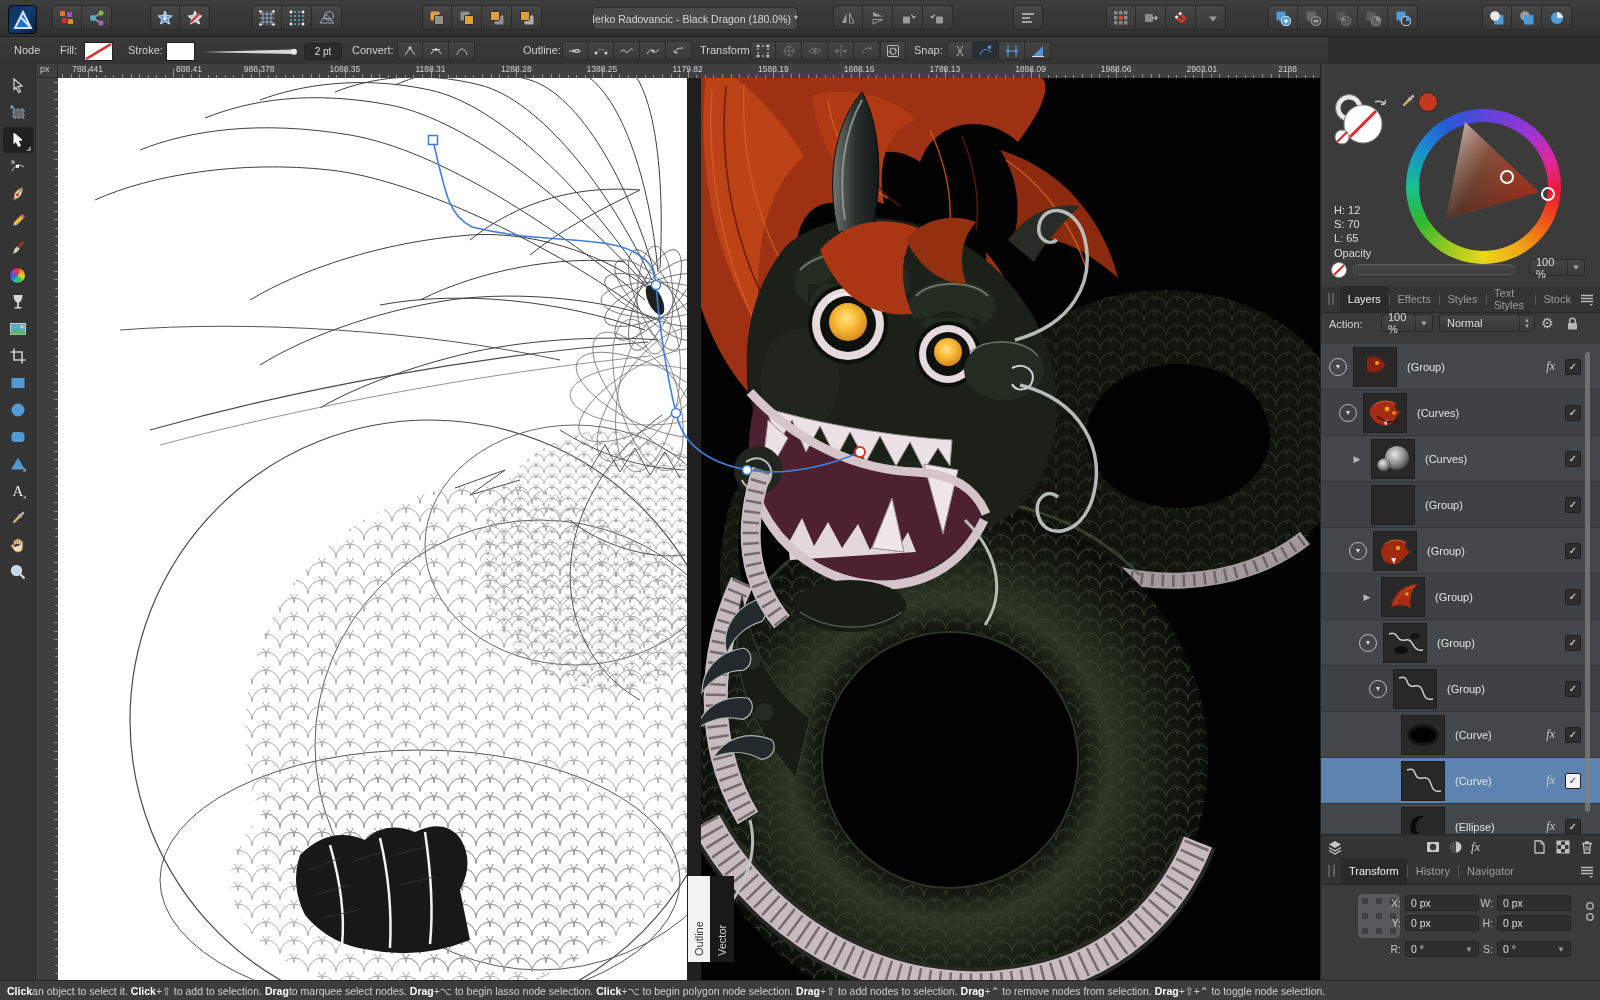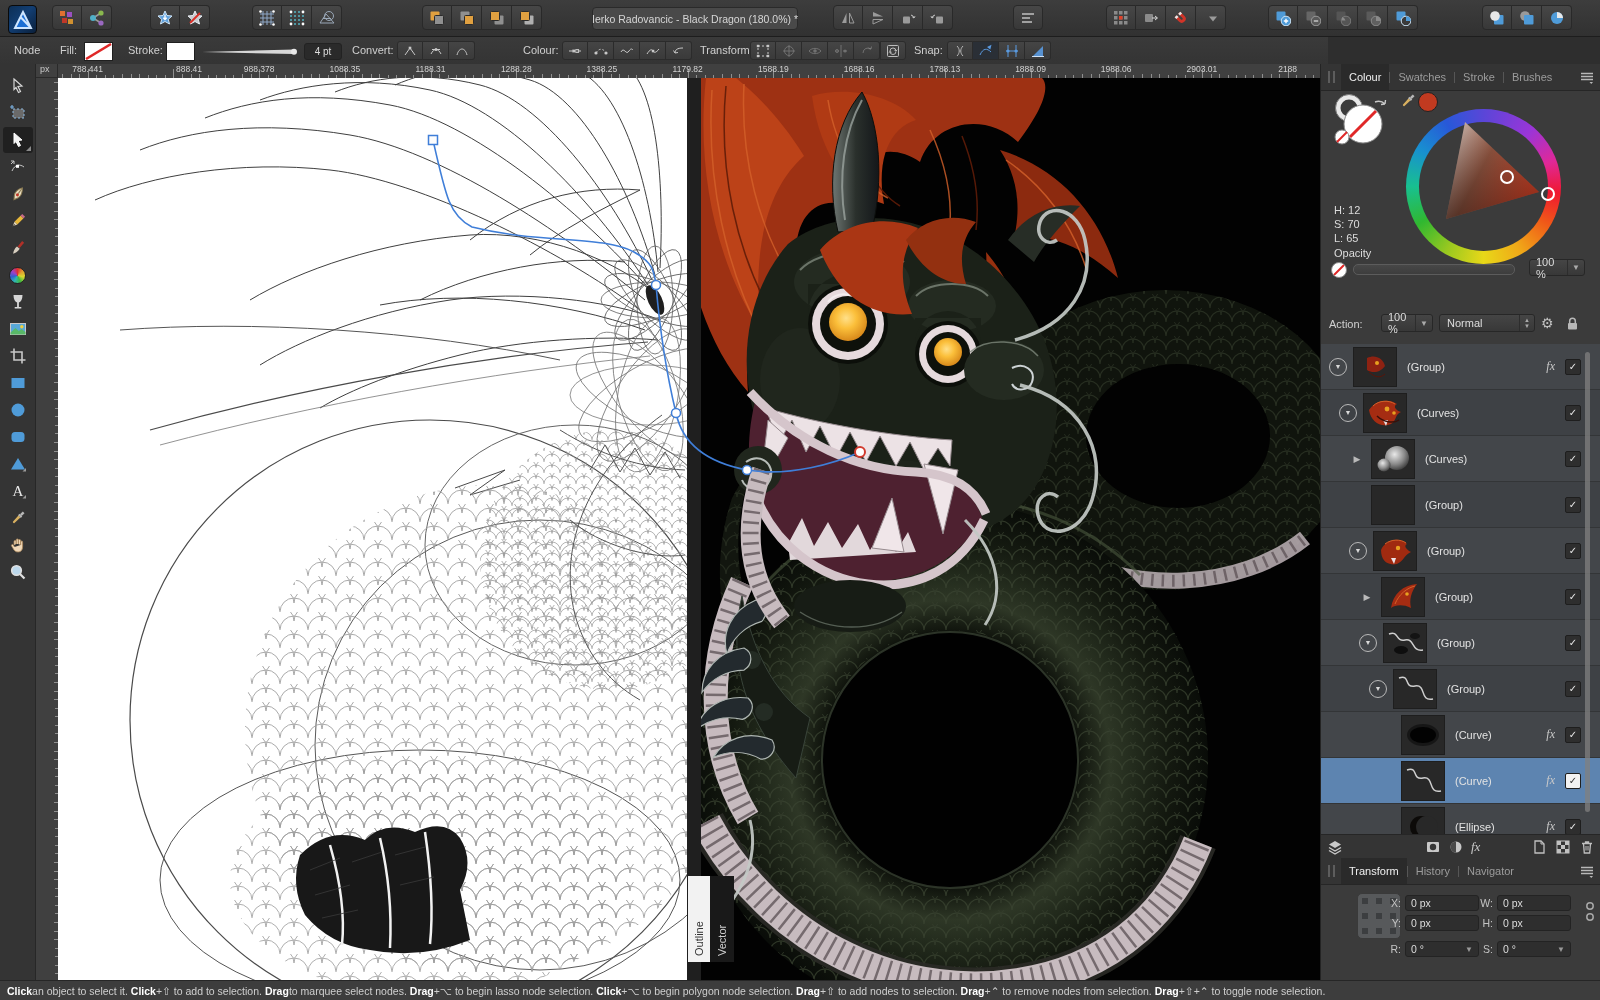"4 pt" div.abs { text: 4 -> 2 }
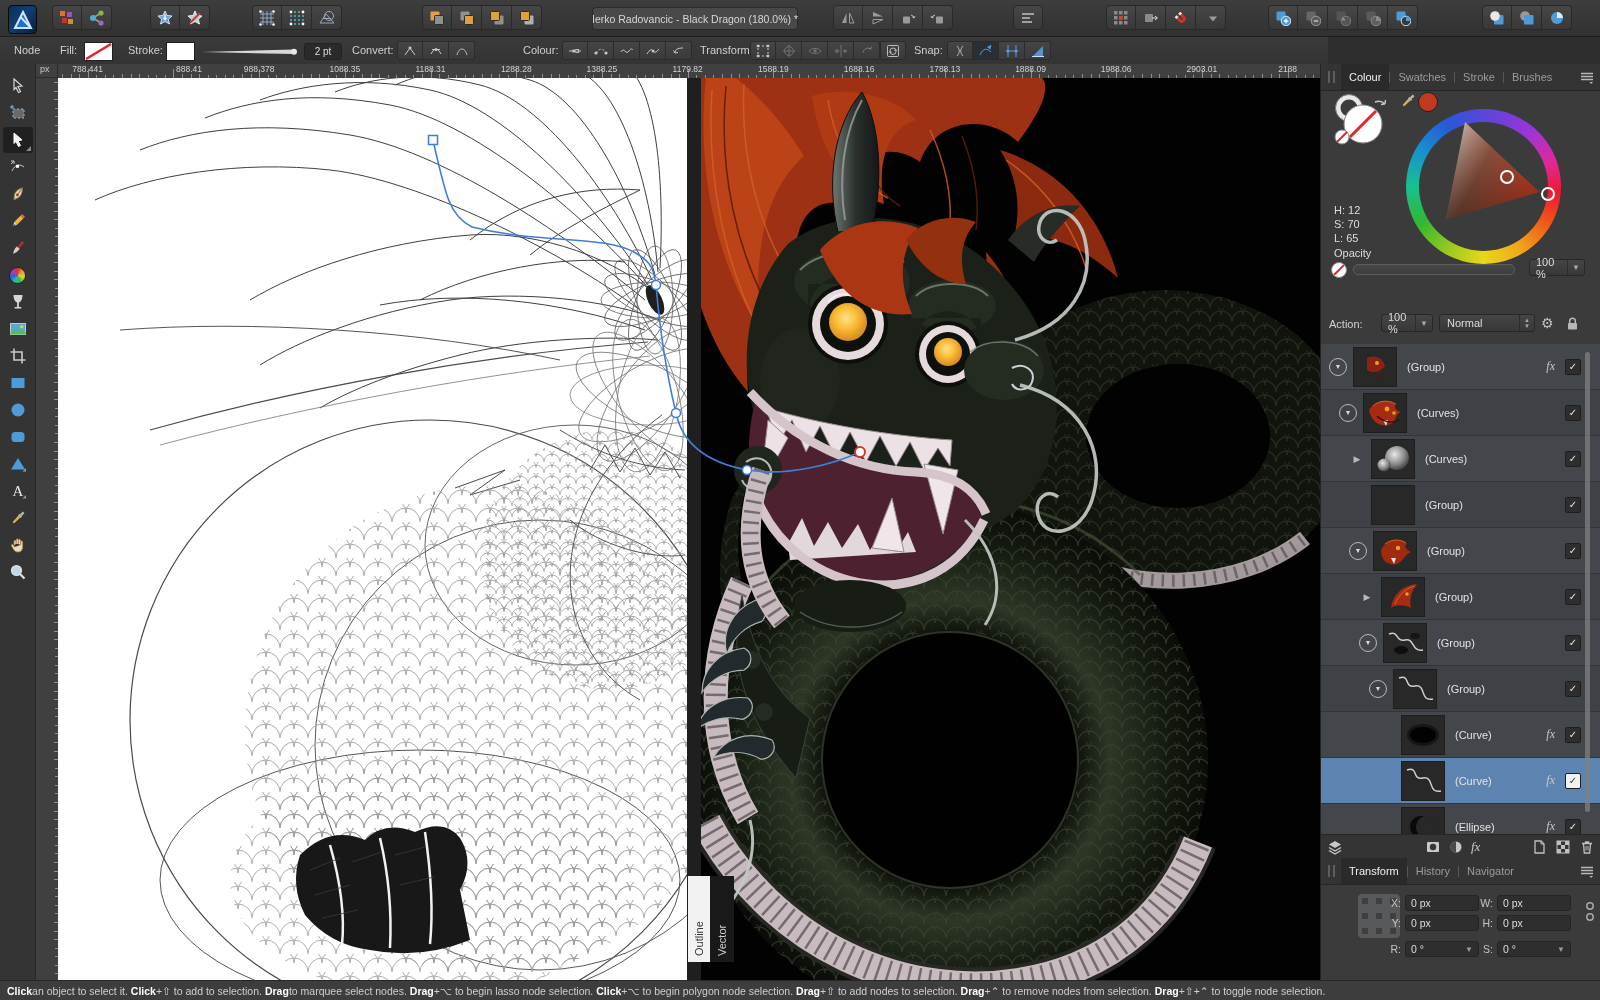"Colour:" span.ctxlabel { text: Colour -> Outline }
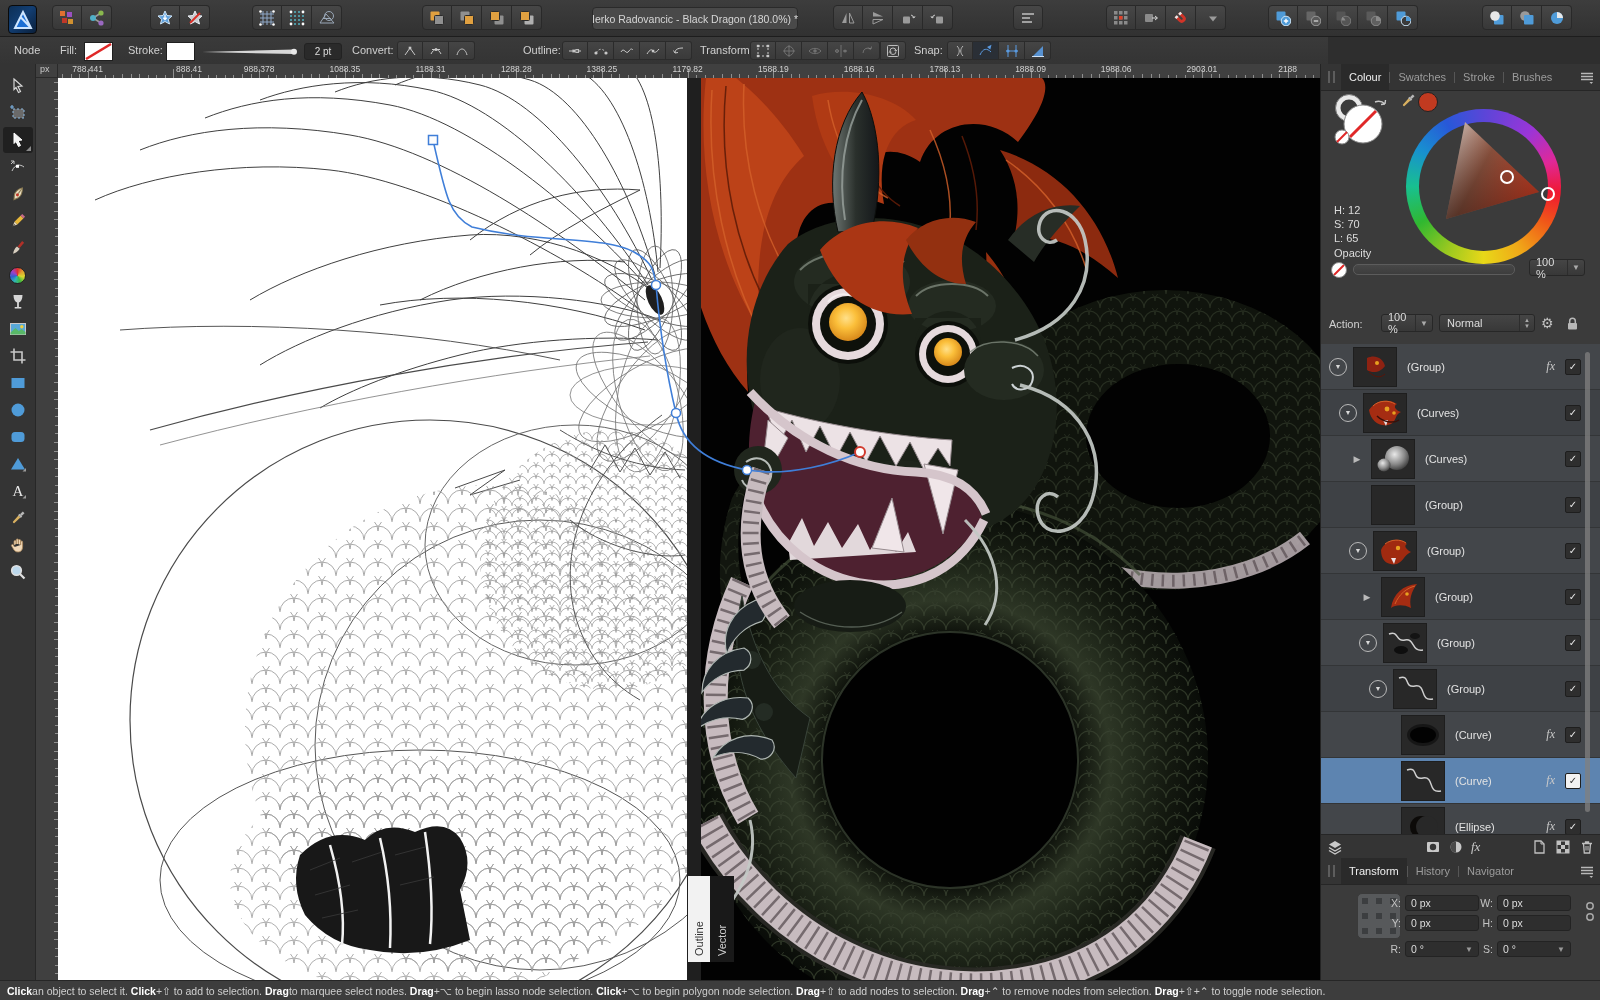"Colour" div.tabbar { html: <div> <div></div> <div>Colour</div> <div></div> <div>Swatches</div> <div></div> <div>Stroke</div> <div></div> <div>Brushes</div> <div> <svg> <path></path> <path></path> </svg> </div> </div> -> none }
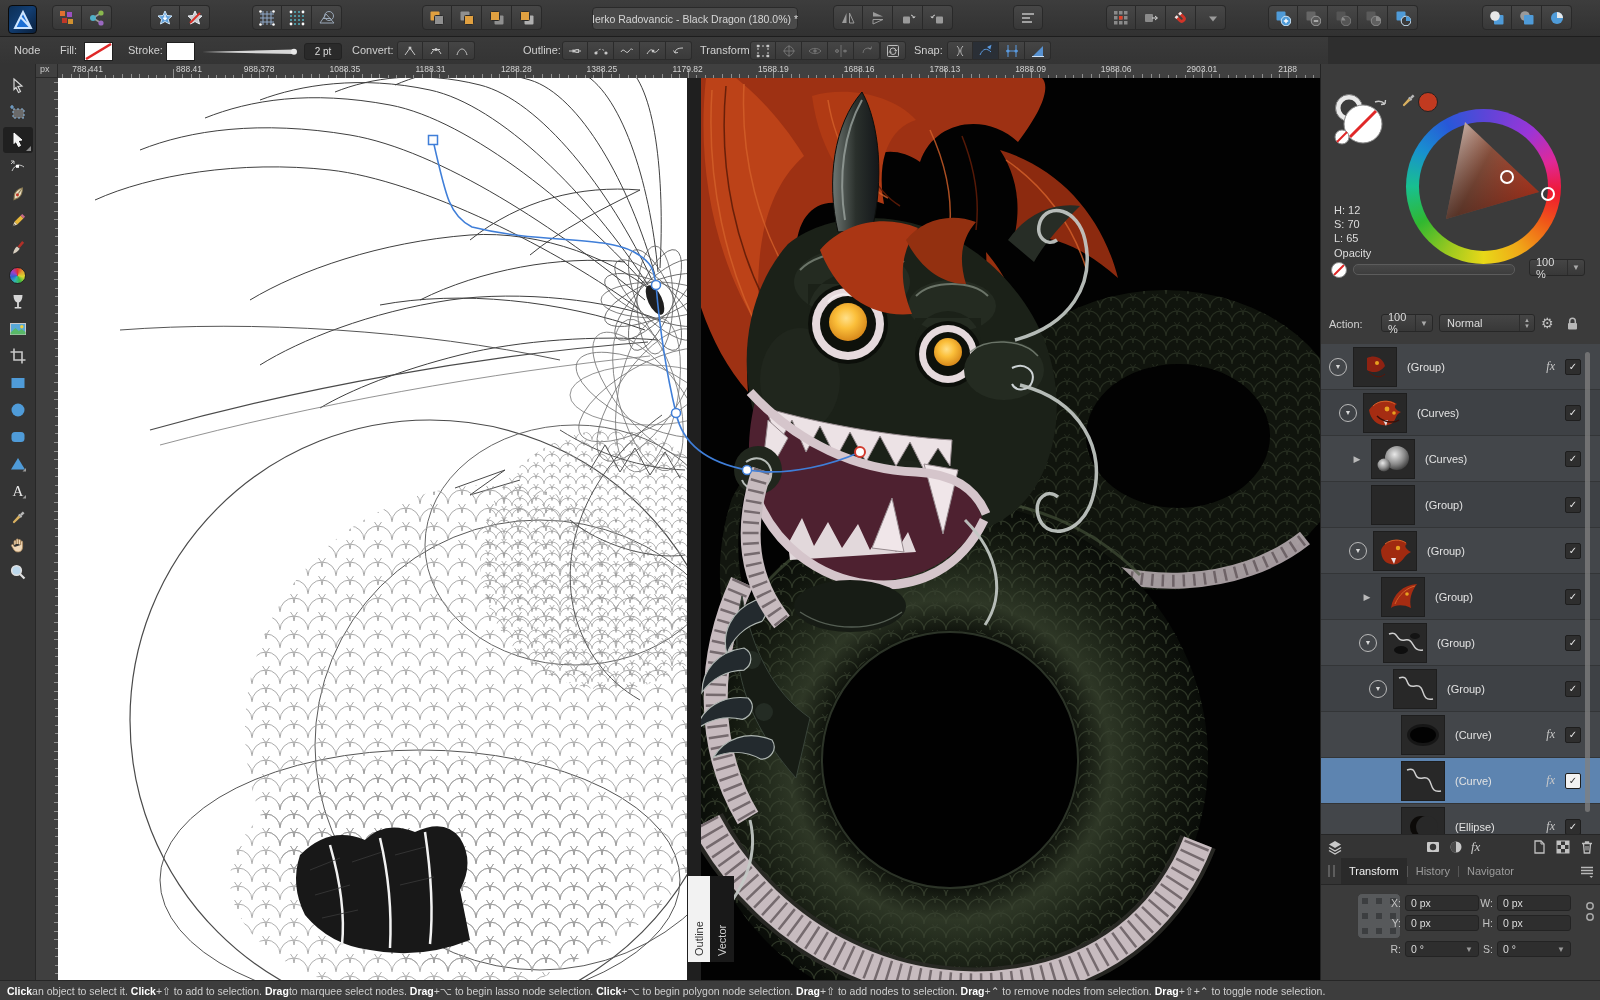"Layers" div.tabbar { html: none -> <div> <div></div> <div>Layers</div> <div></div> <div>Effects</div> <div></div> <div>Styles</div> <div></div> <div>Text Styles</div> <div></div> <div>Stock</div> <div> <svg> <path></path> <path></path> </svg> </div> </div> }
